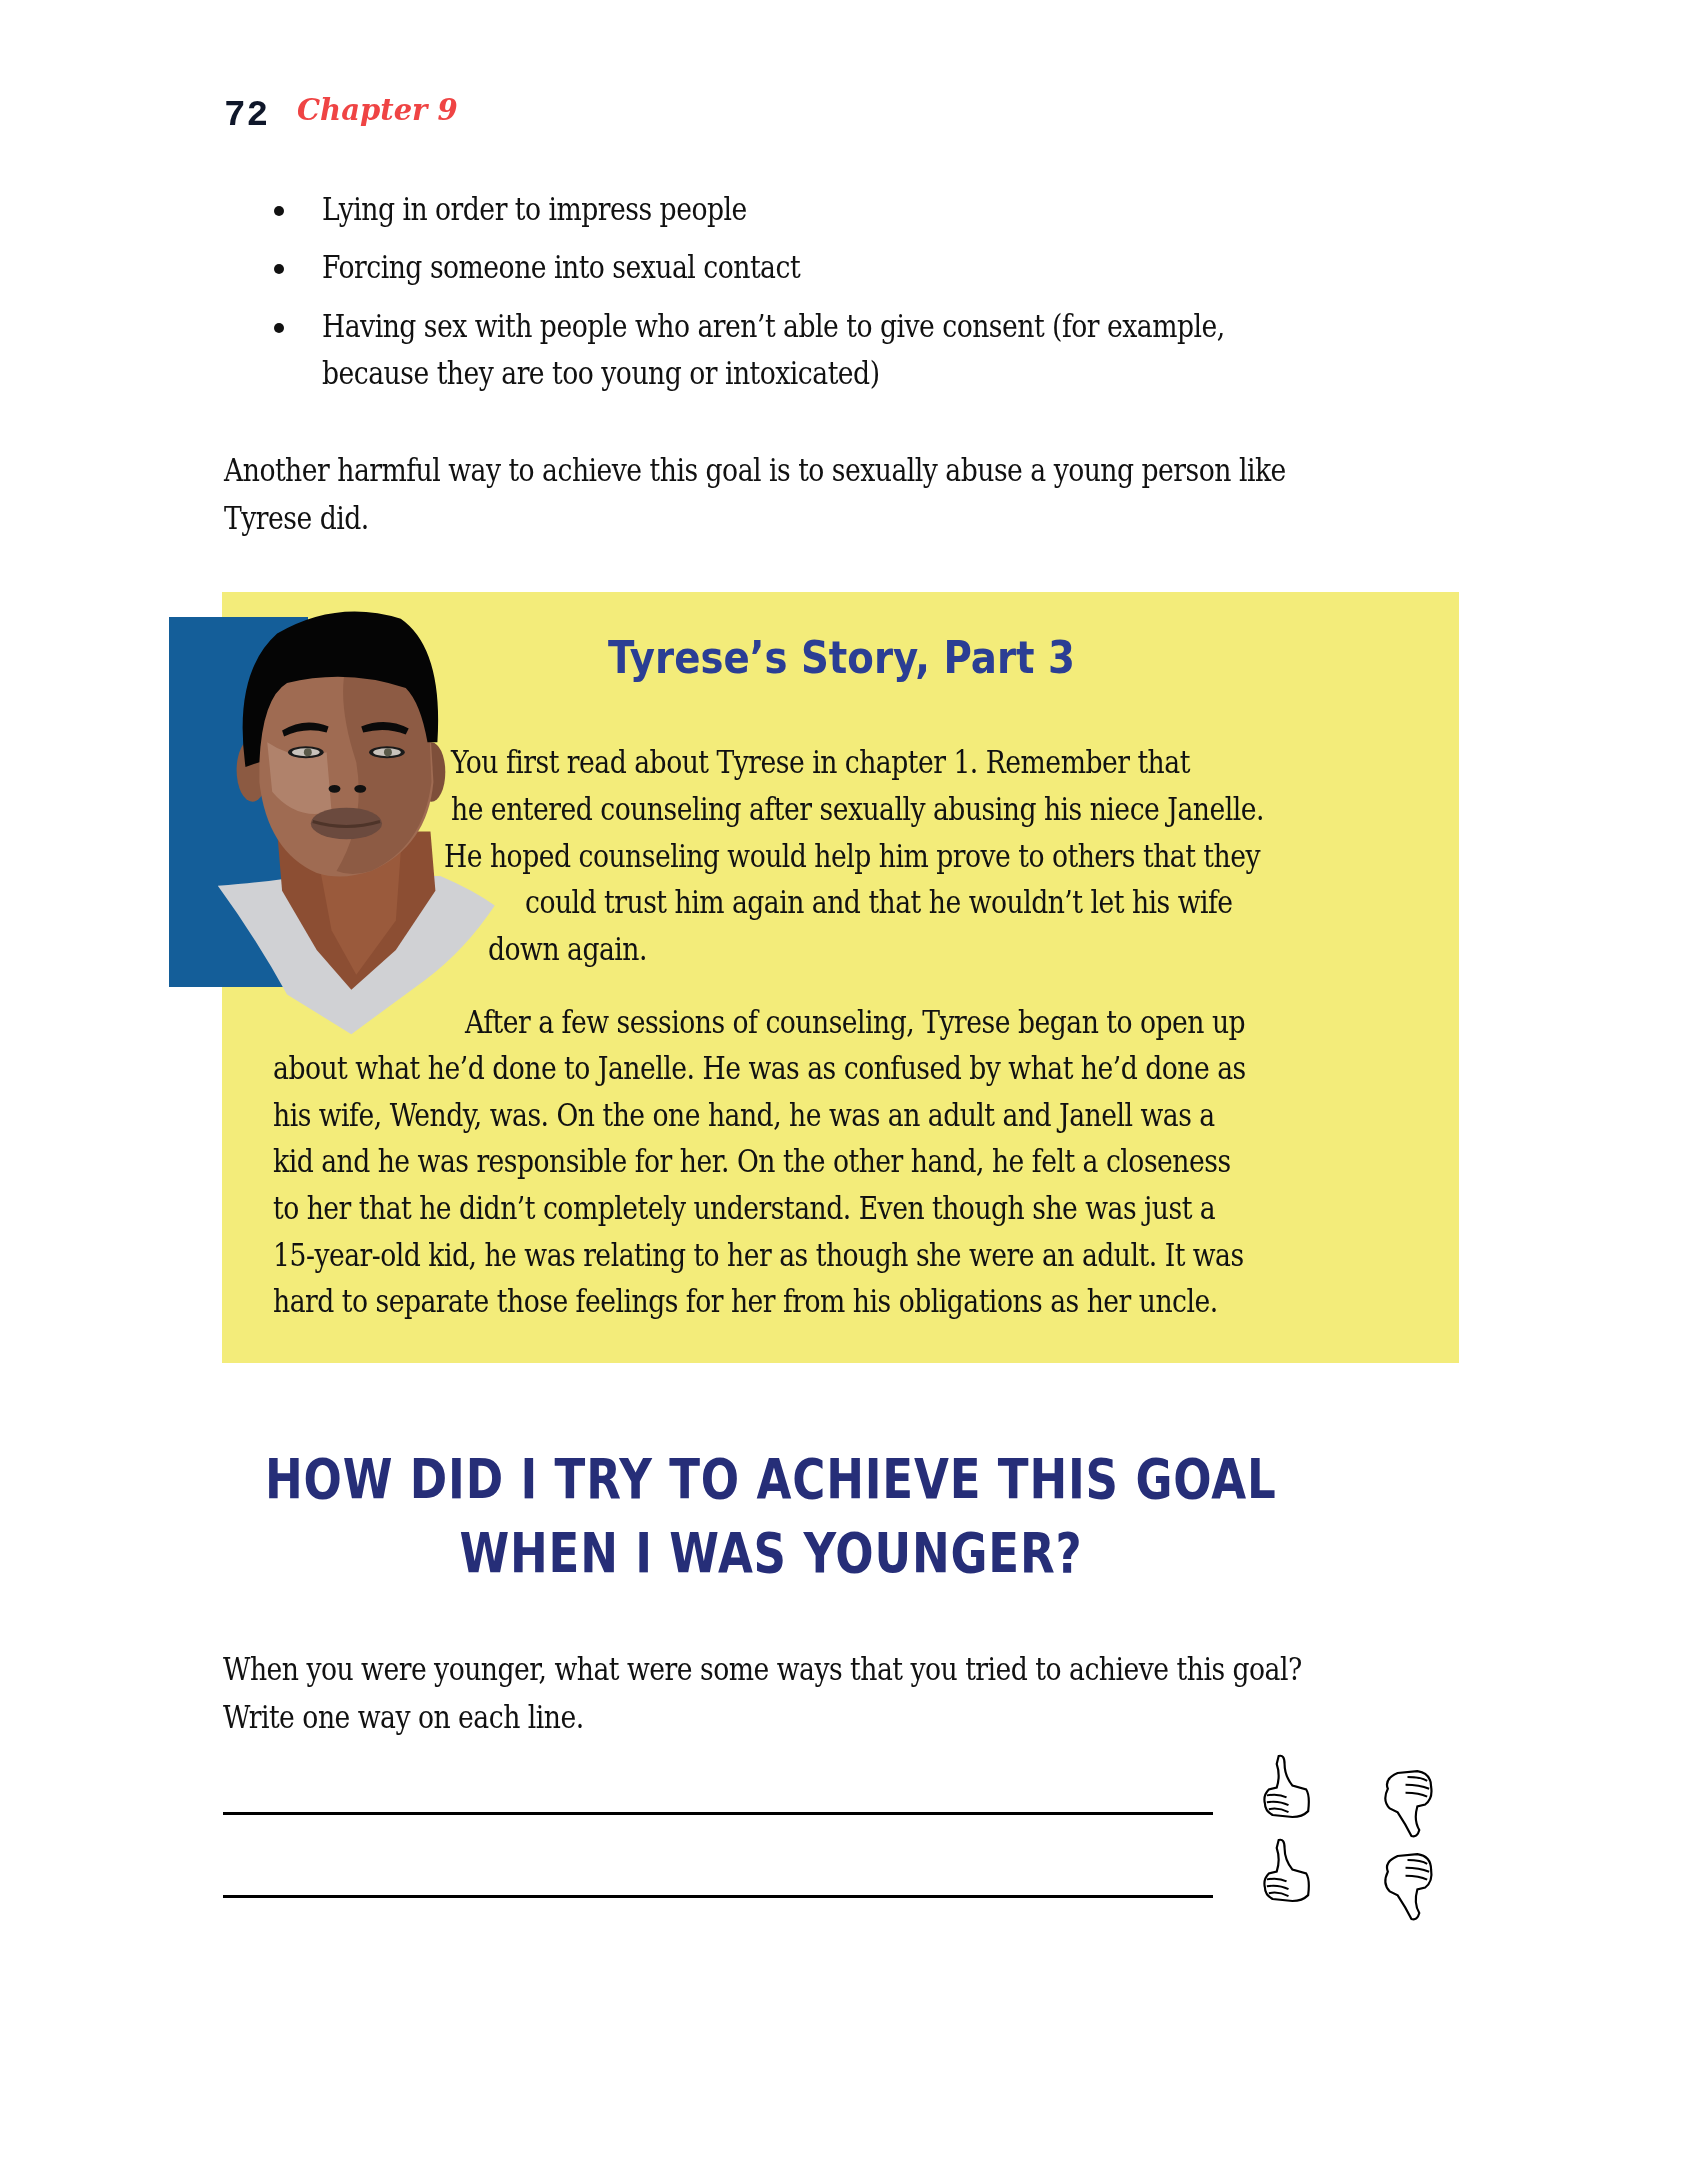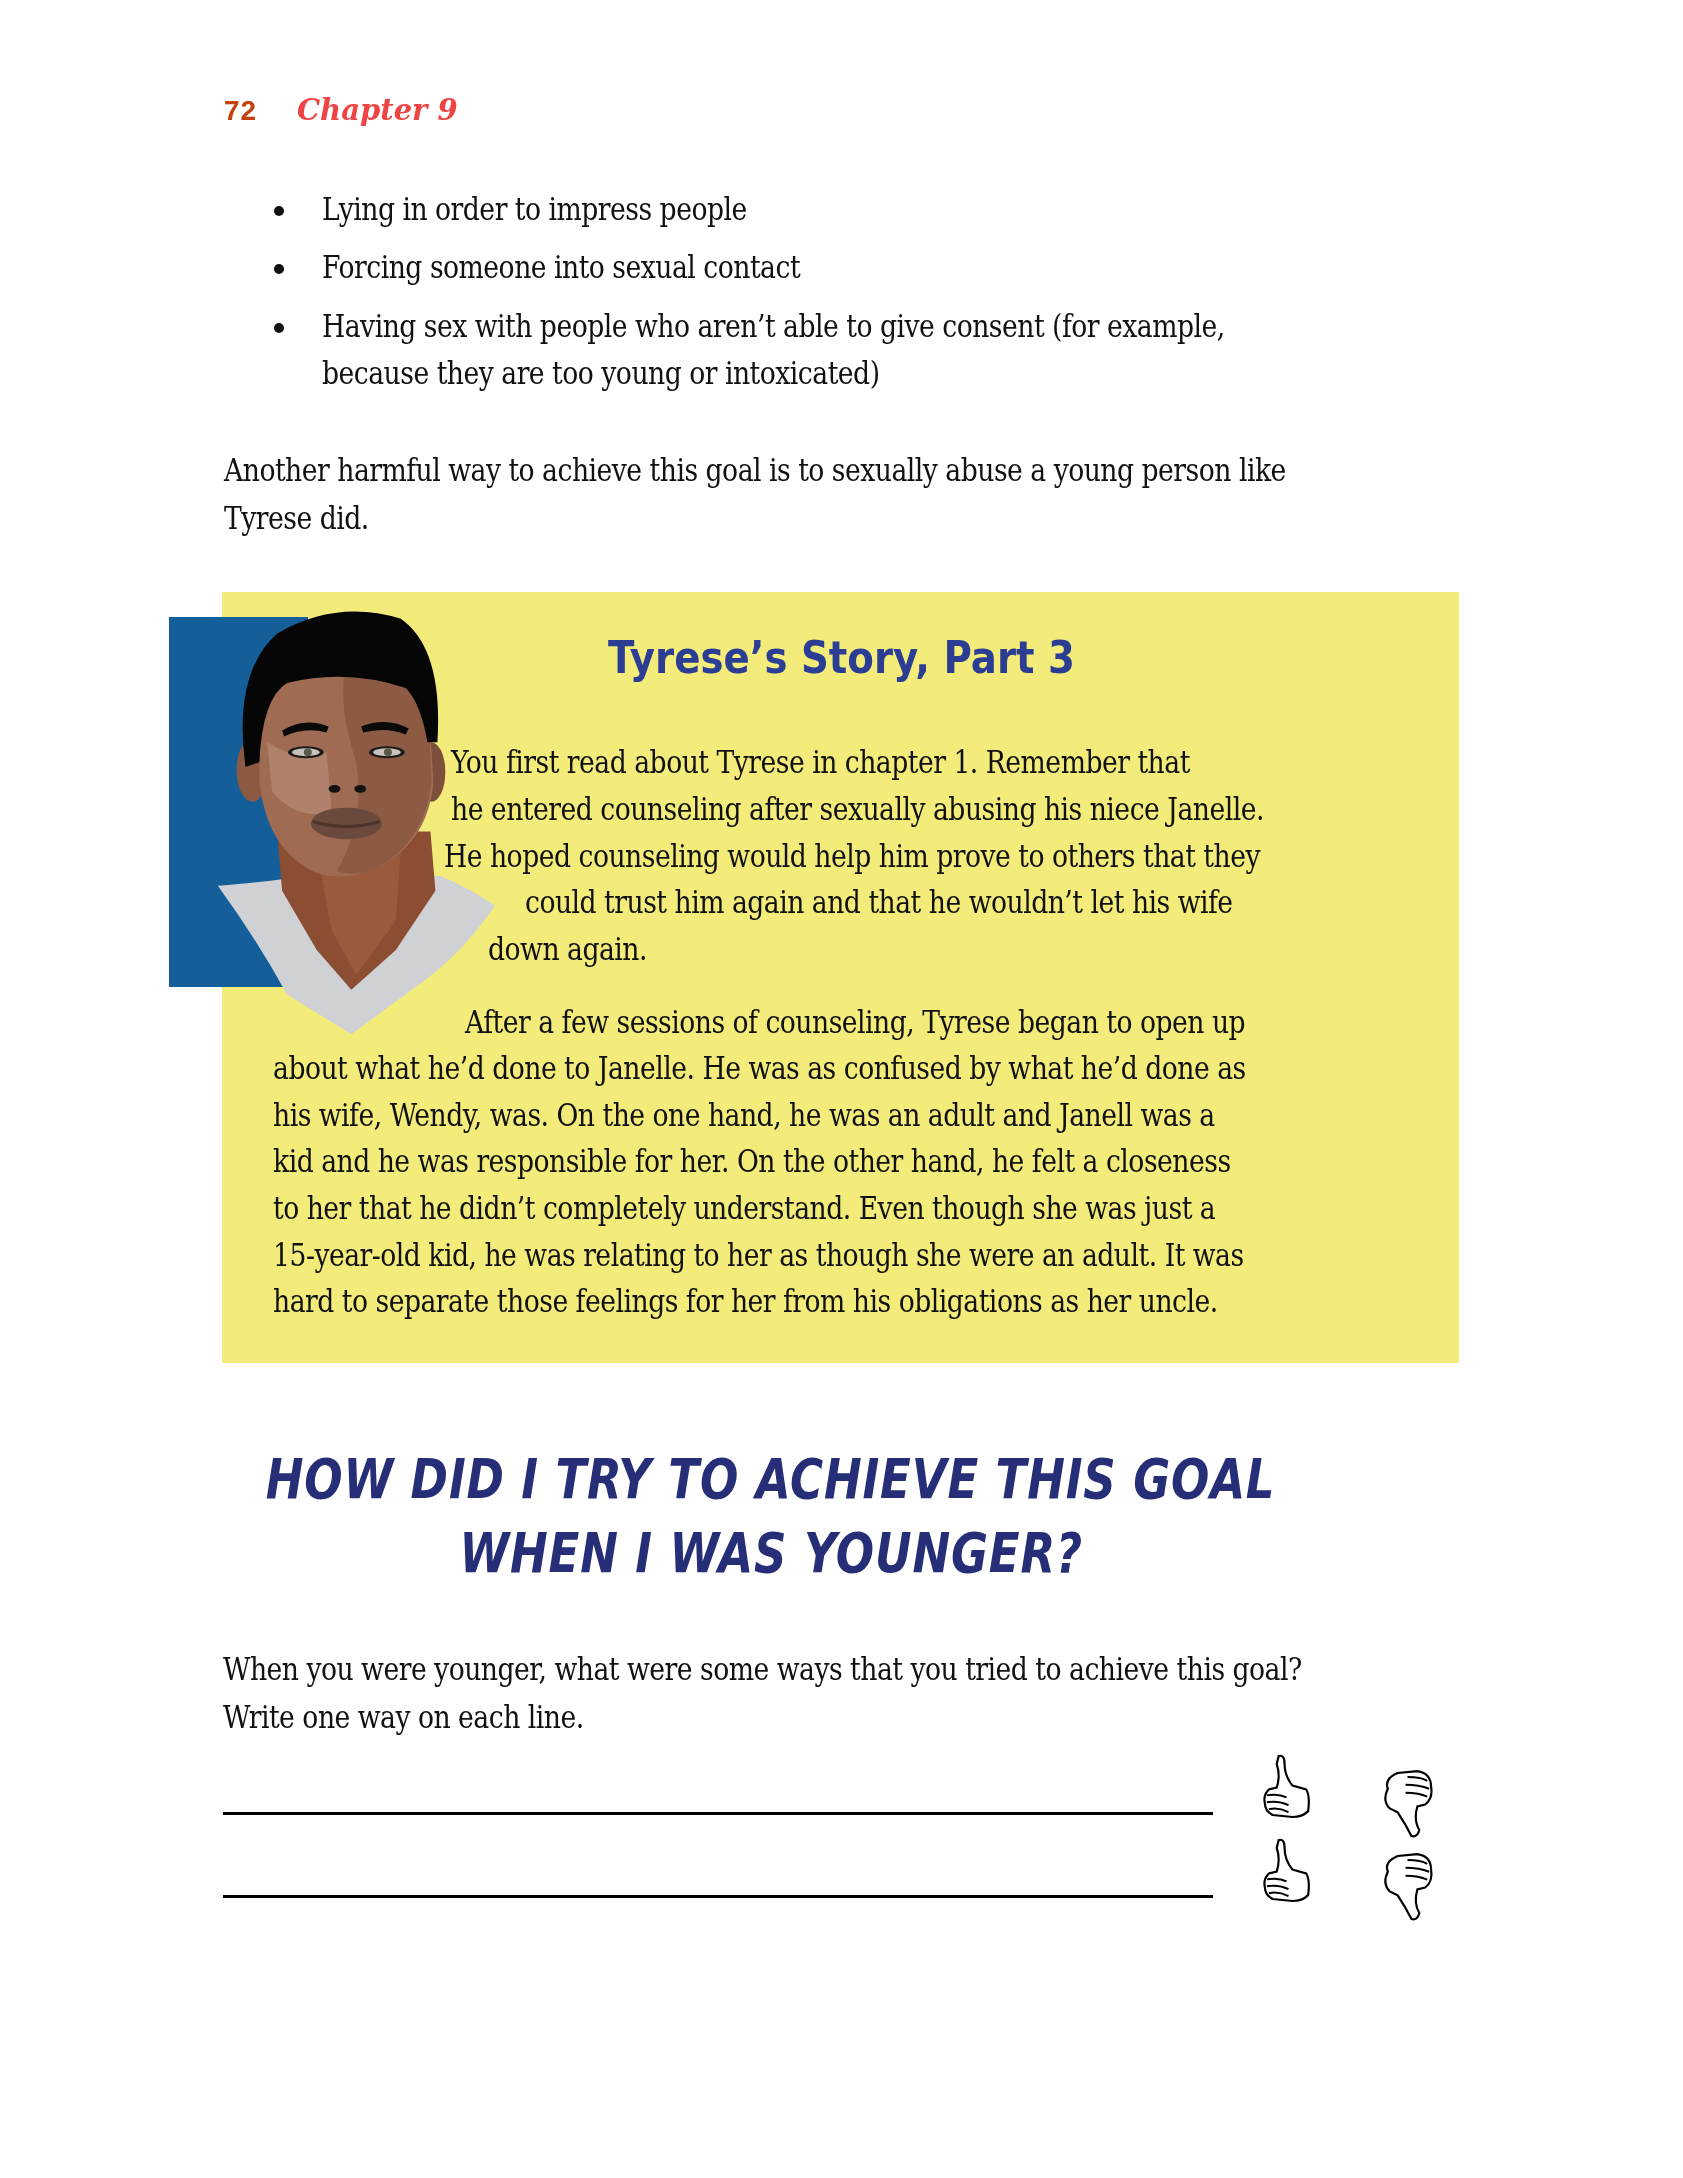"72" .pagenum { color: #c2410c -> #0f172a; font-family: Liberation Sans, sans-serif -> Liberation Mono, monospace; font-size: 28px -> 36px }
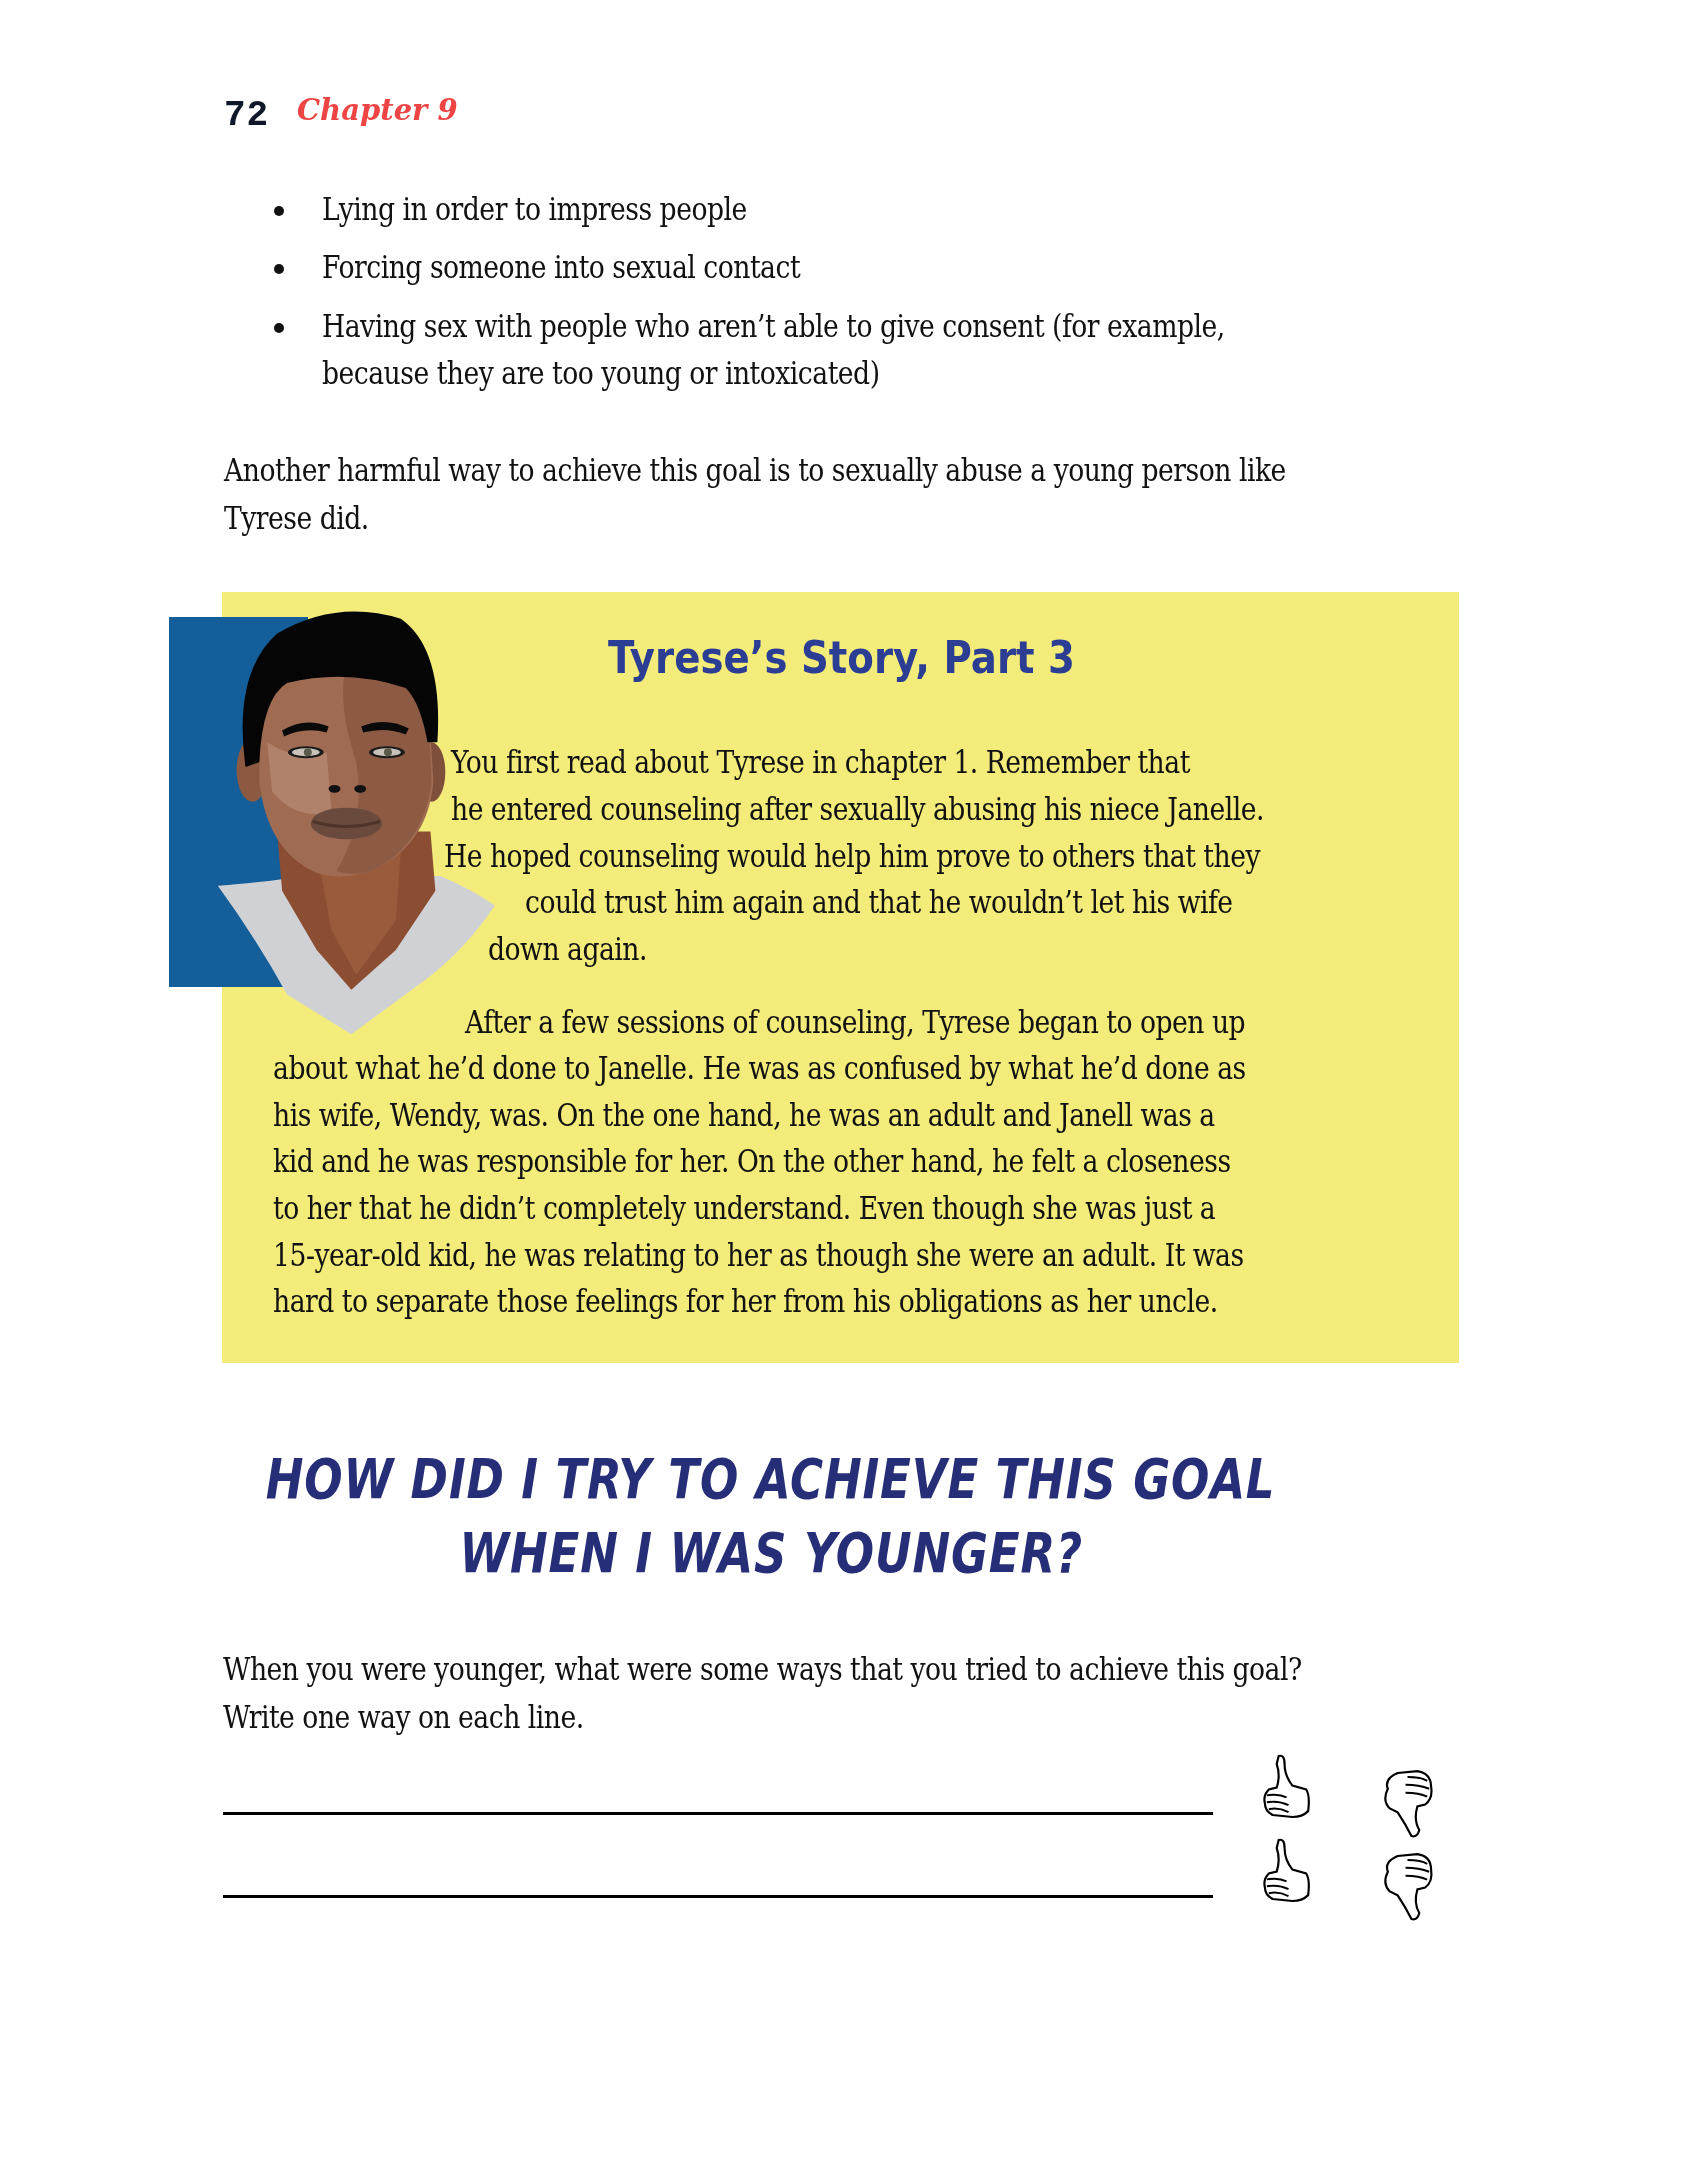"HOW DID I TRY TO" .heading { font-style: italic -> none }
